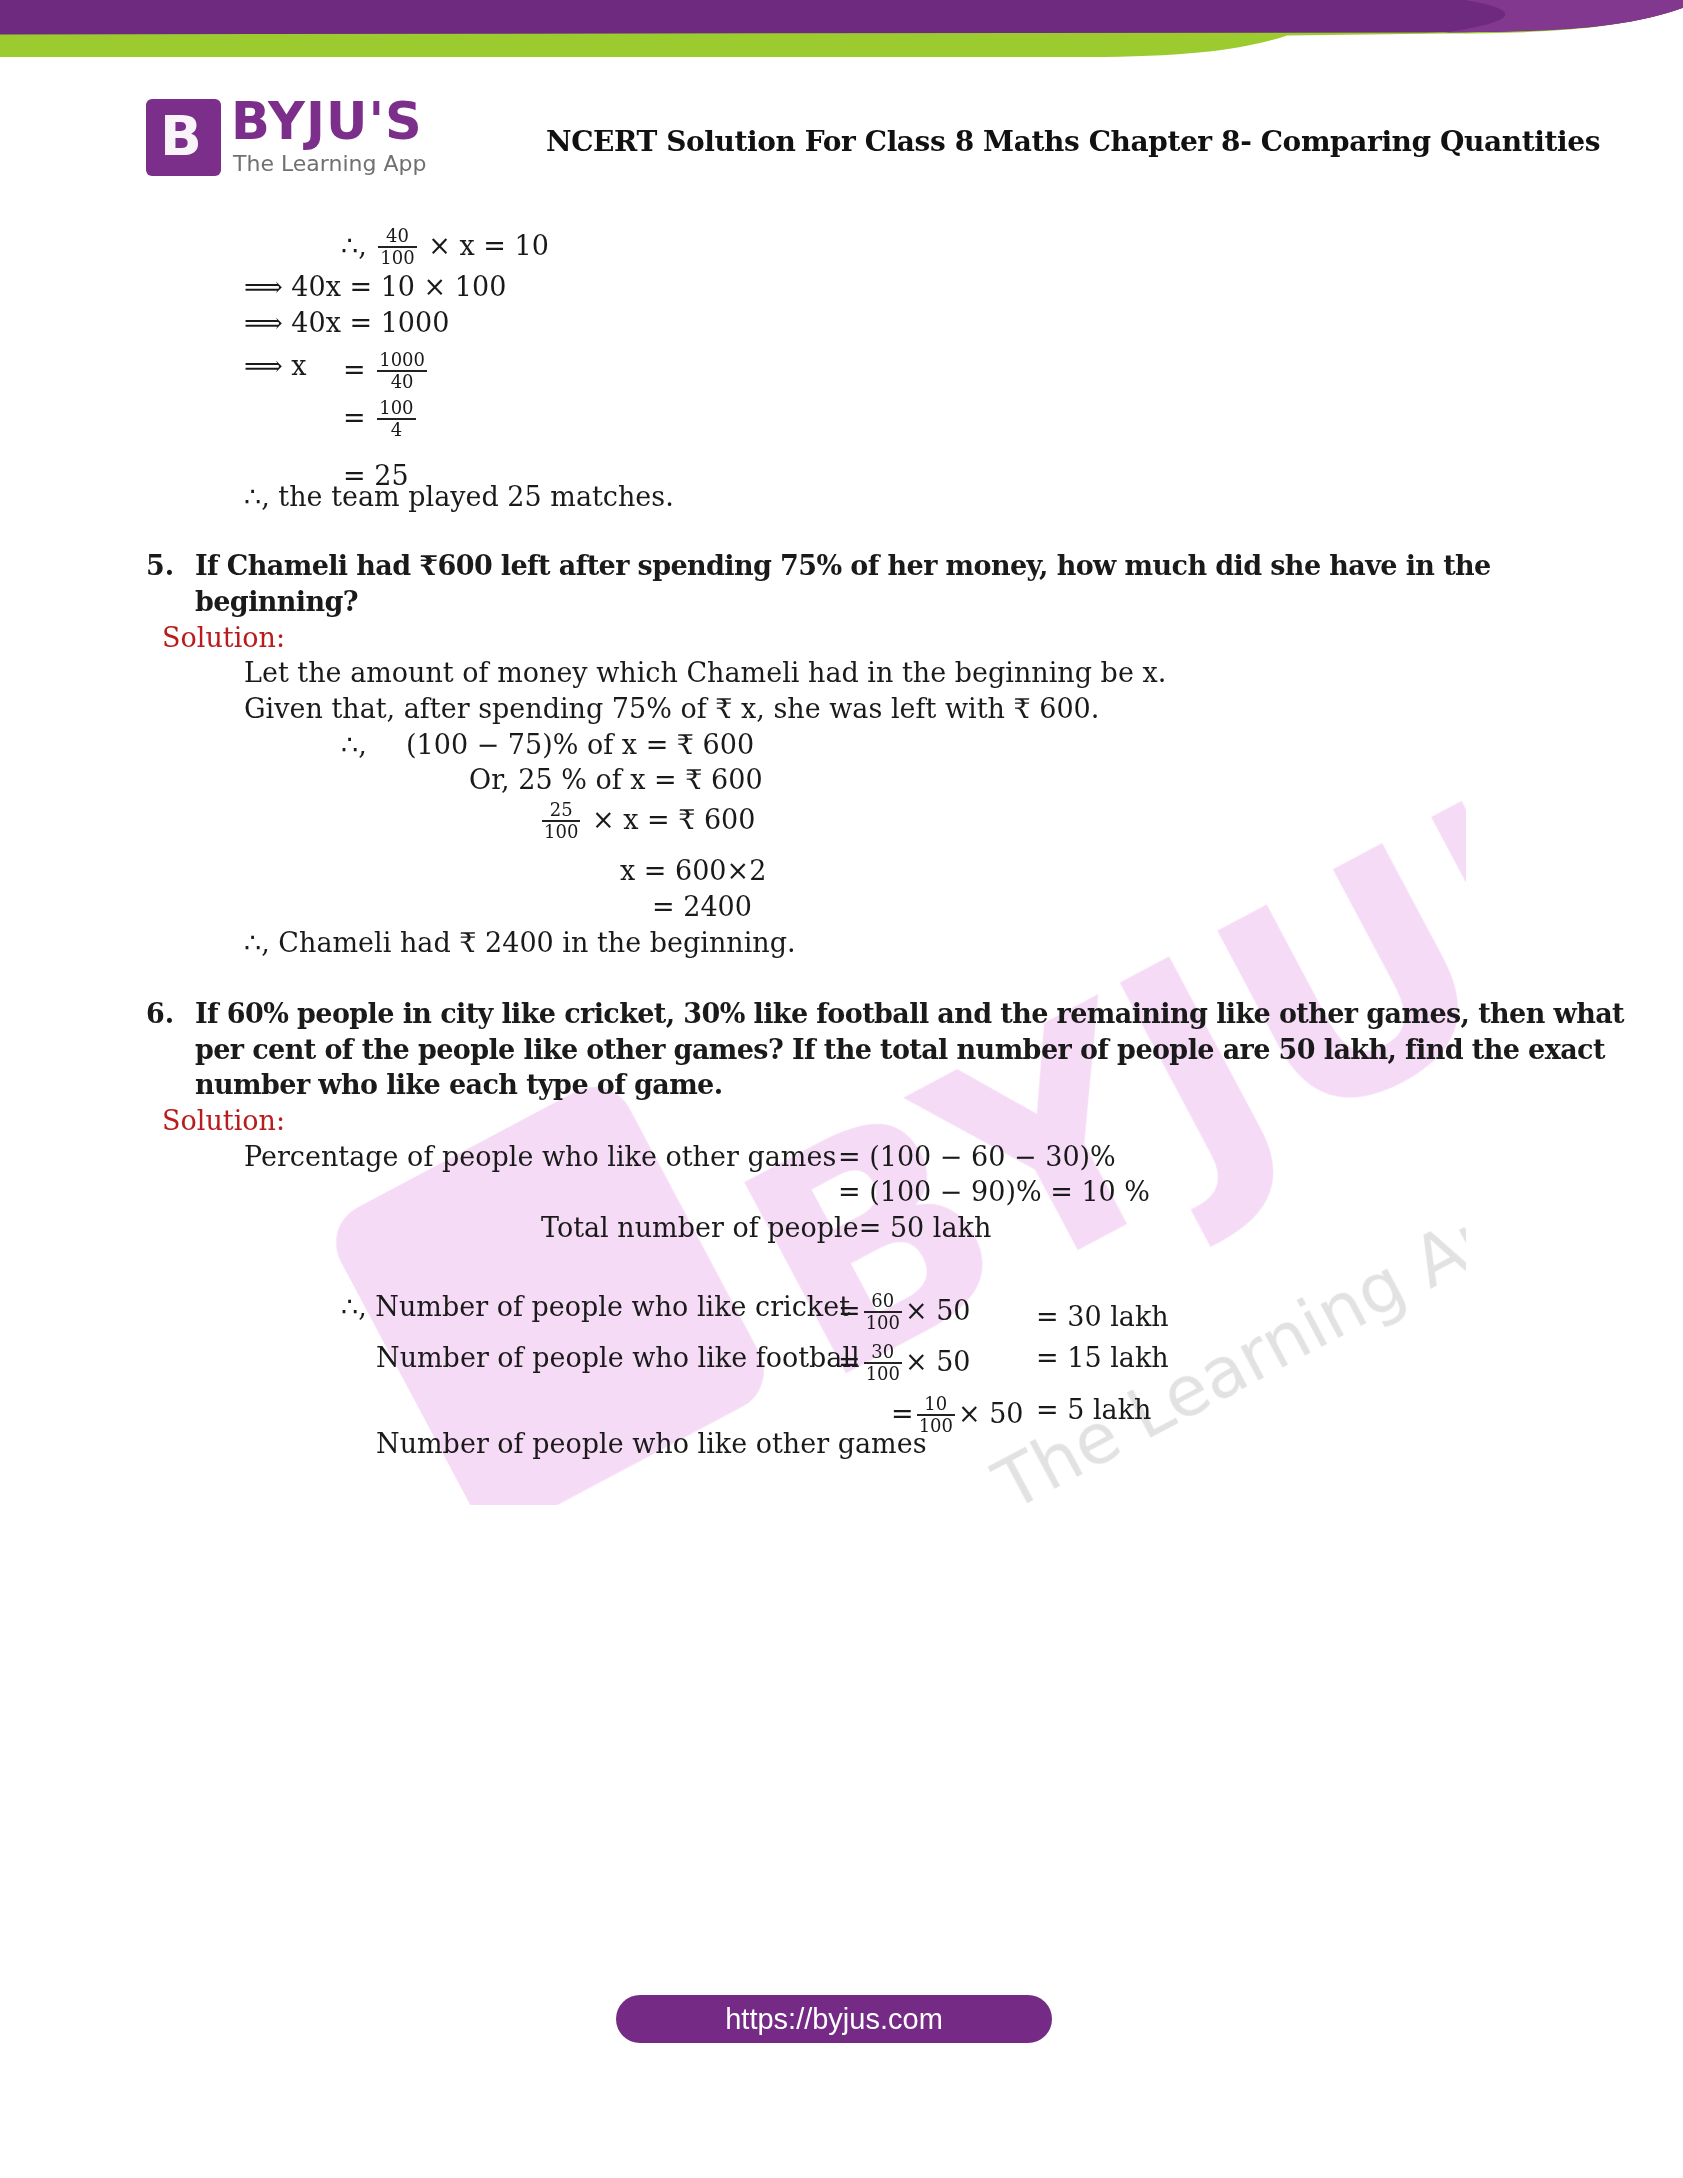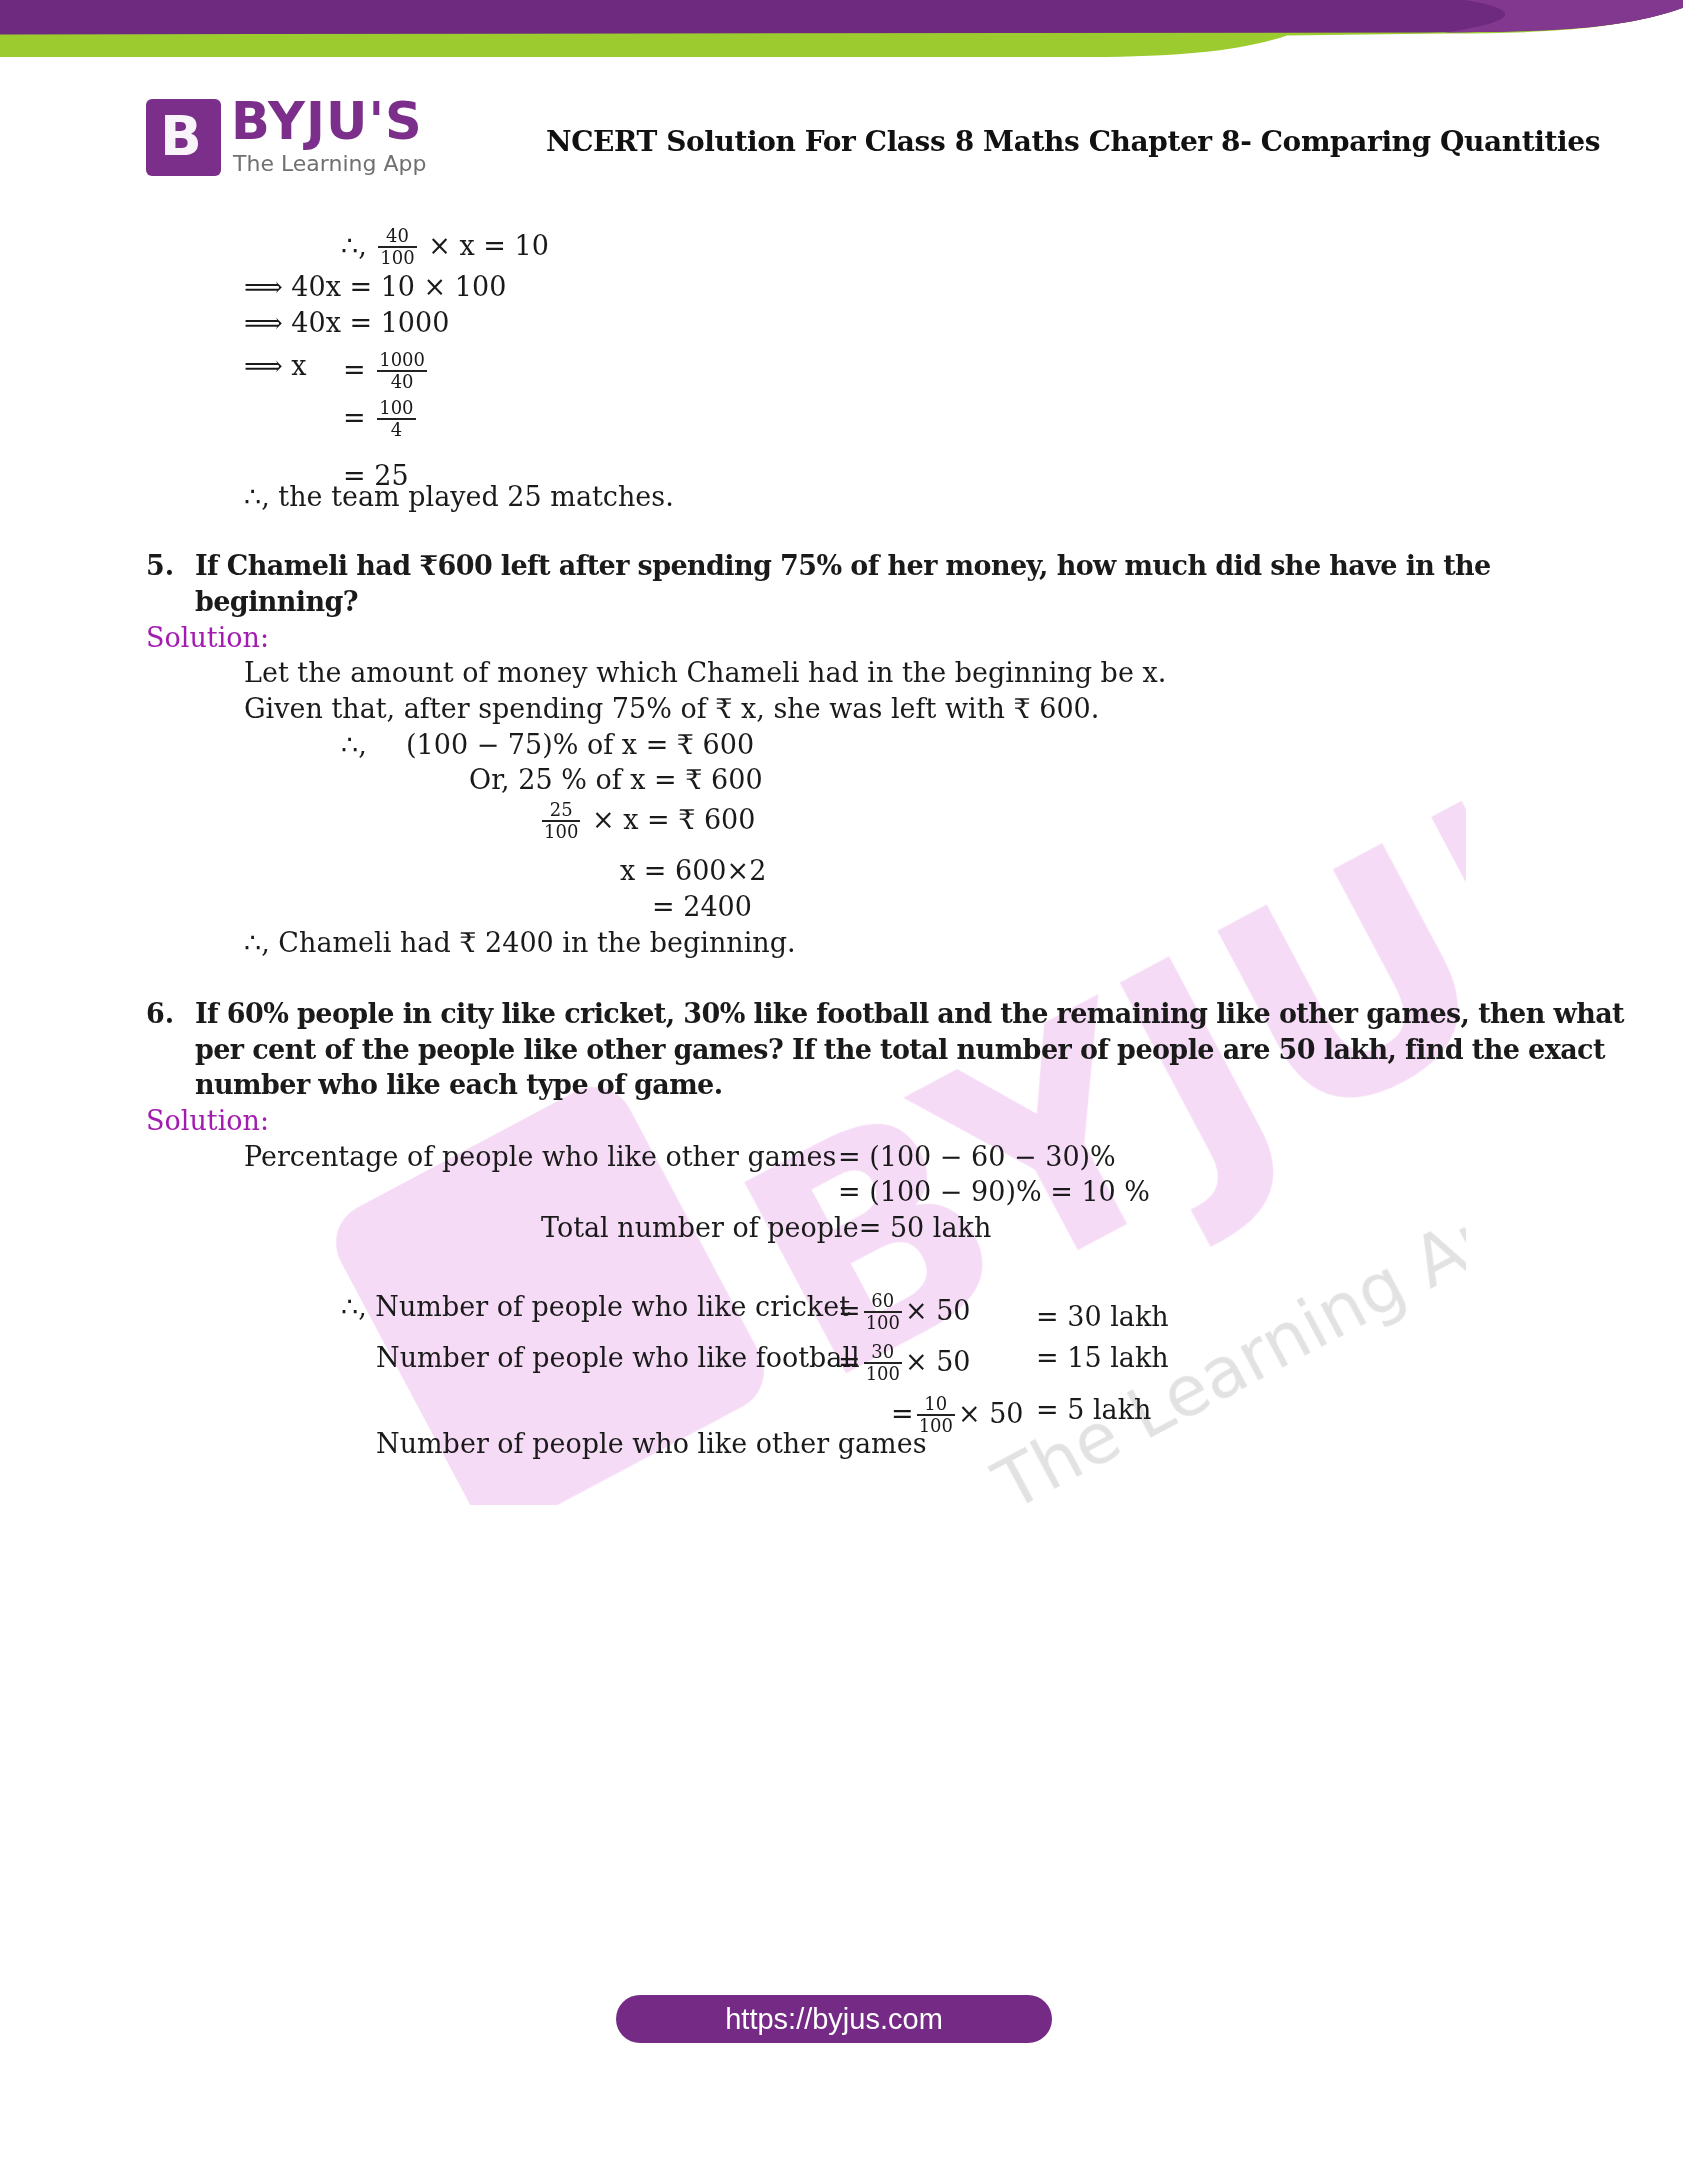"Solution:" .sol { color: #a21caf -> #b91c1c; margin-left: none -> 16px }
